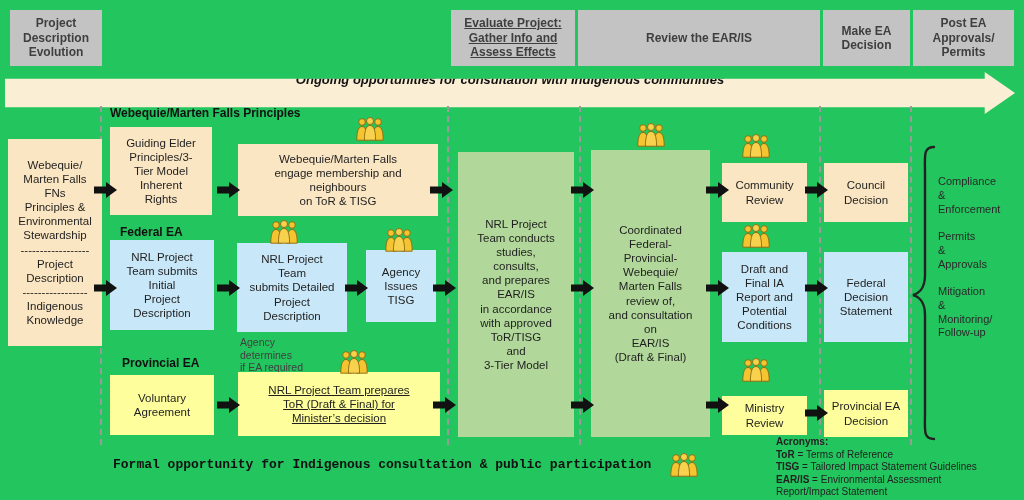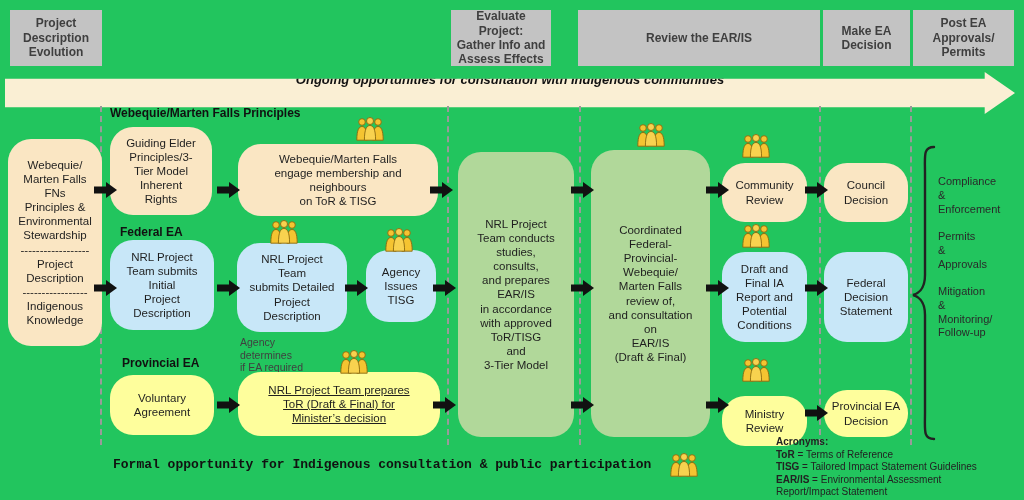"Evaluate Project:" div.hdr { text-decoration: none -> underline; width: 100px -> 124px }
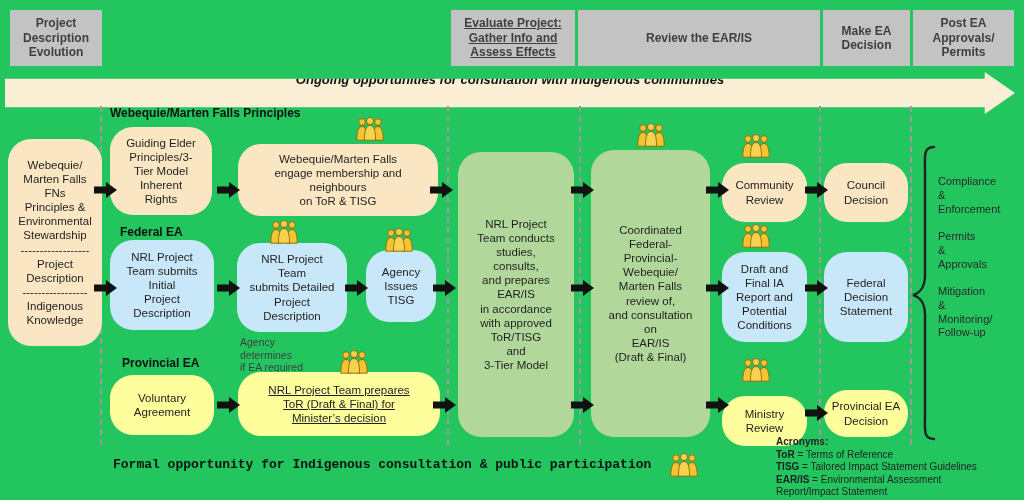"Guiding Elder" .box { border-radius: 23px -> none }
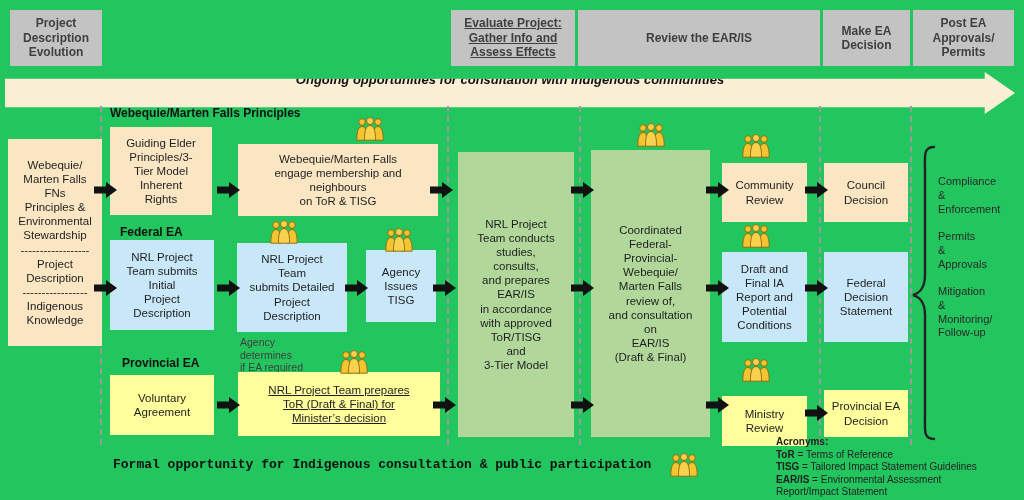"Ministry" div.box { height: 50px -> 39px }
